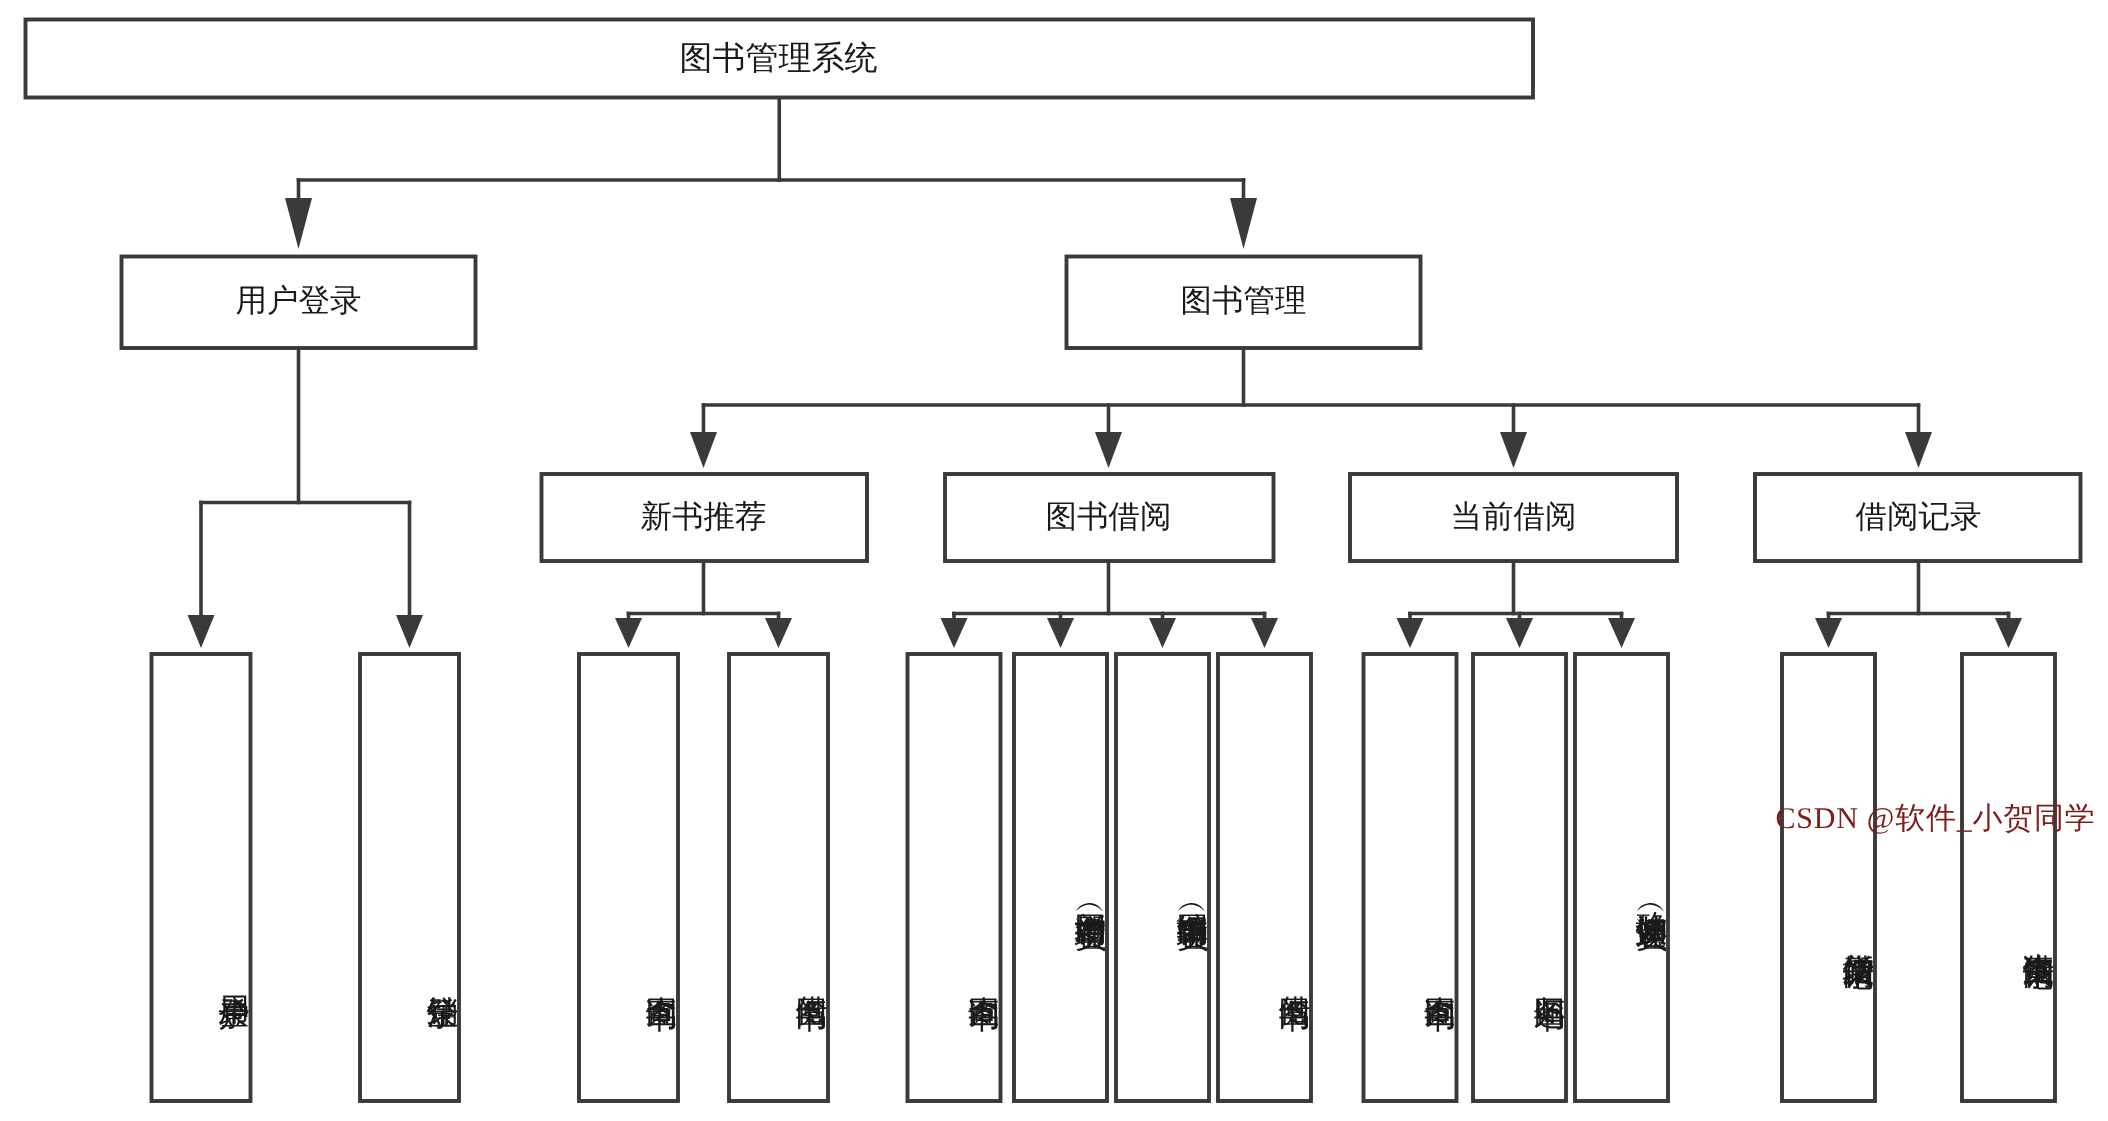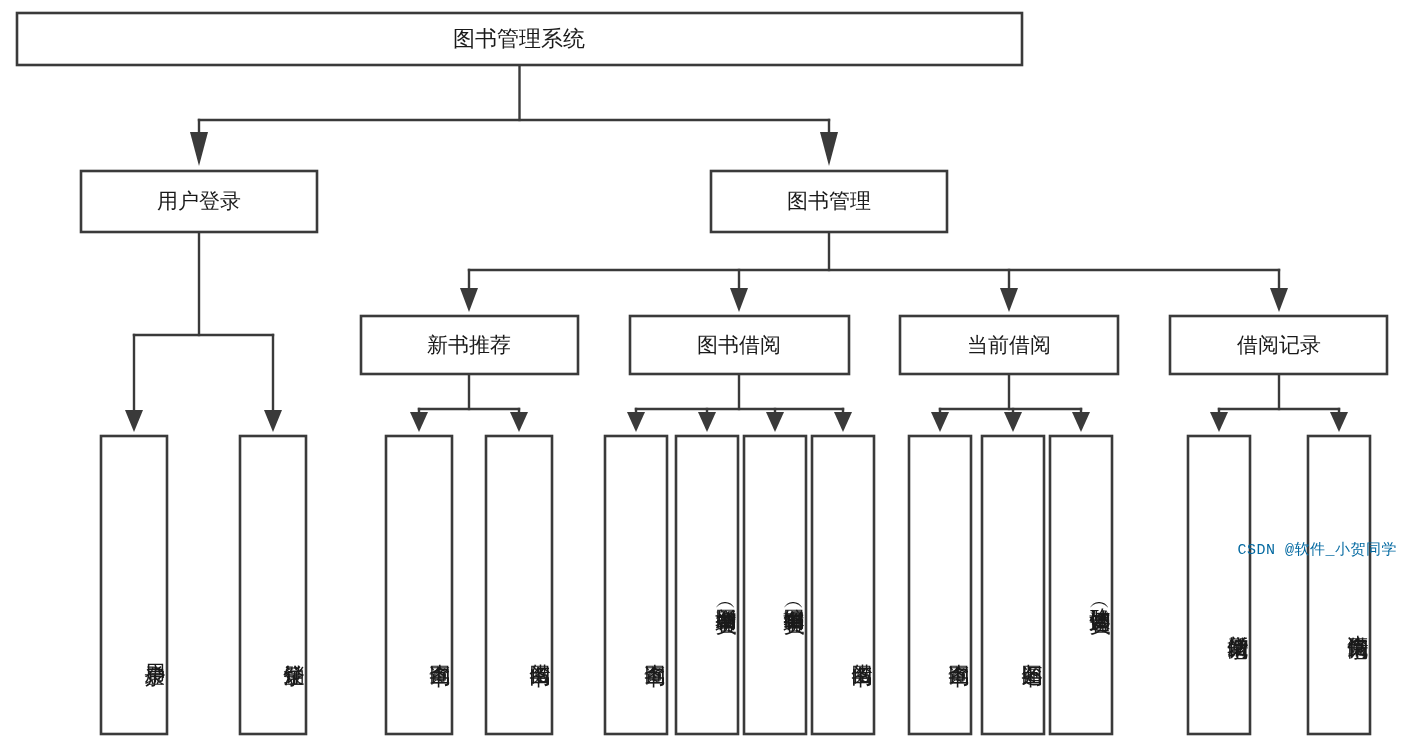"CSDN @软件_小贺同学" .watermark { color: #0369a1 -> #7f1d1d; font-family: Liberation Mono, monospace -> Liberation Serif, serif; font-size: 15px -> 20px }
